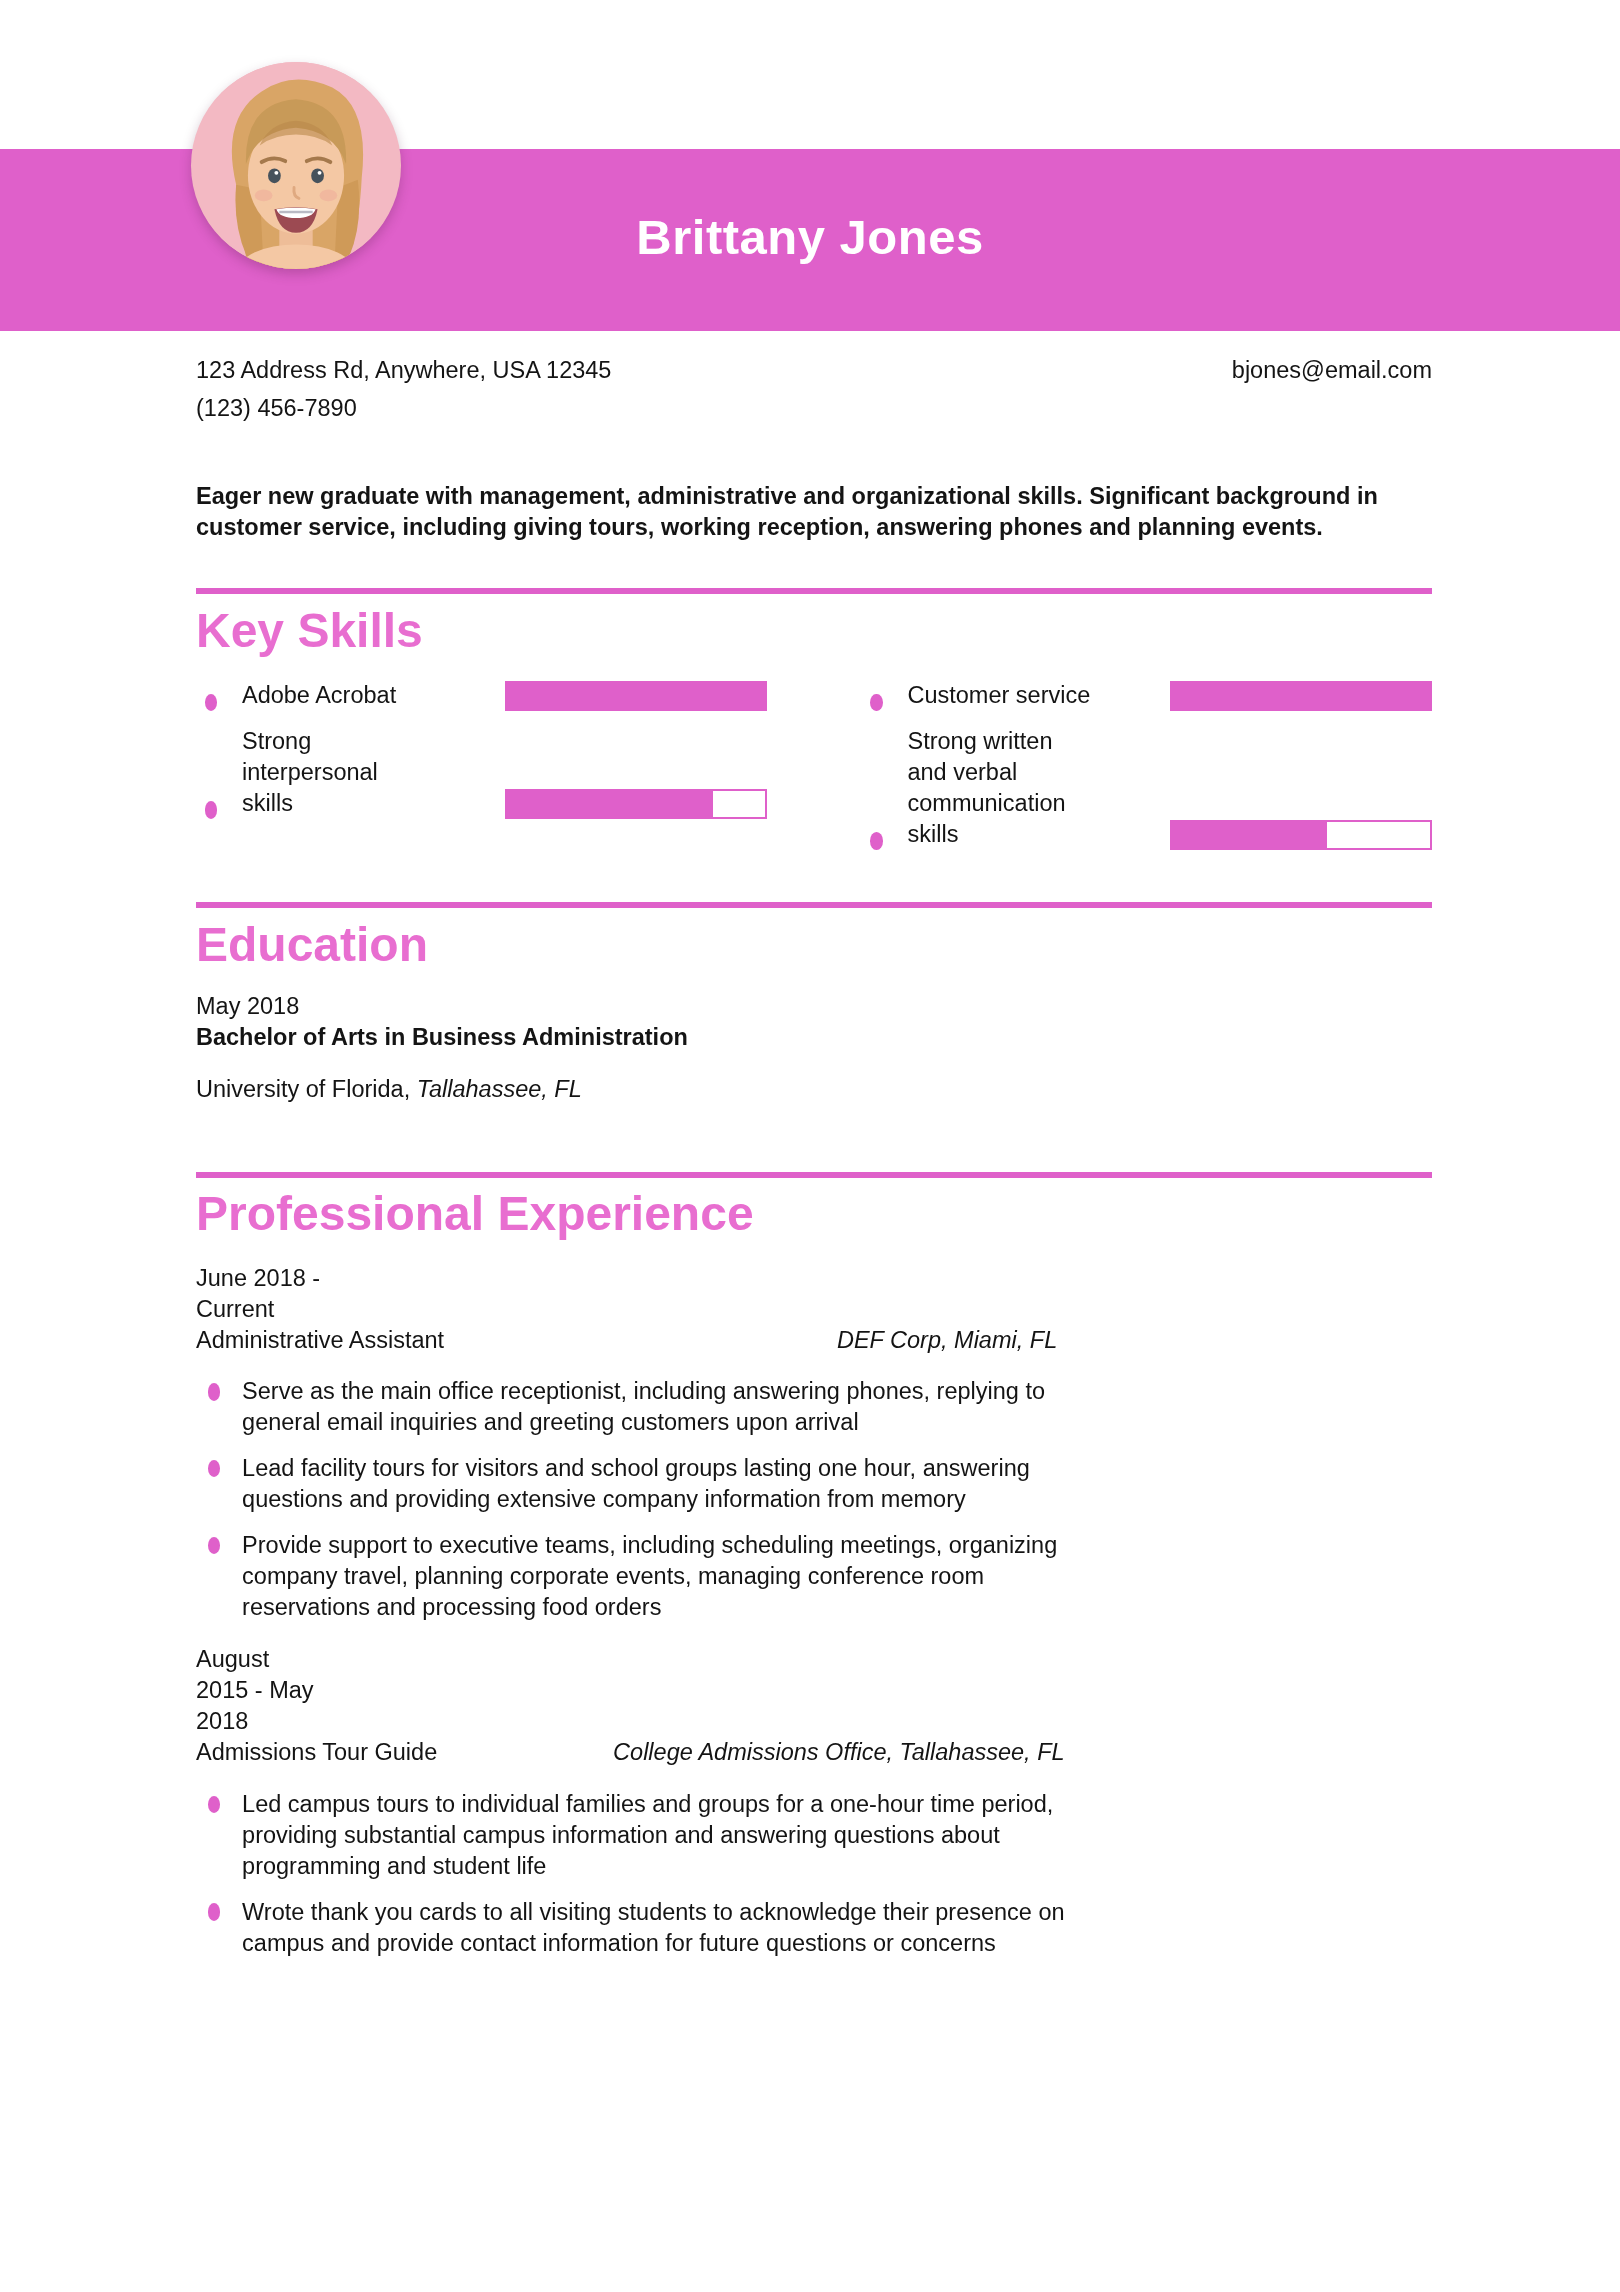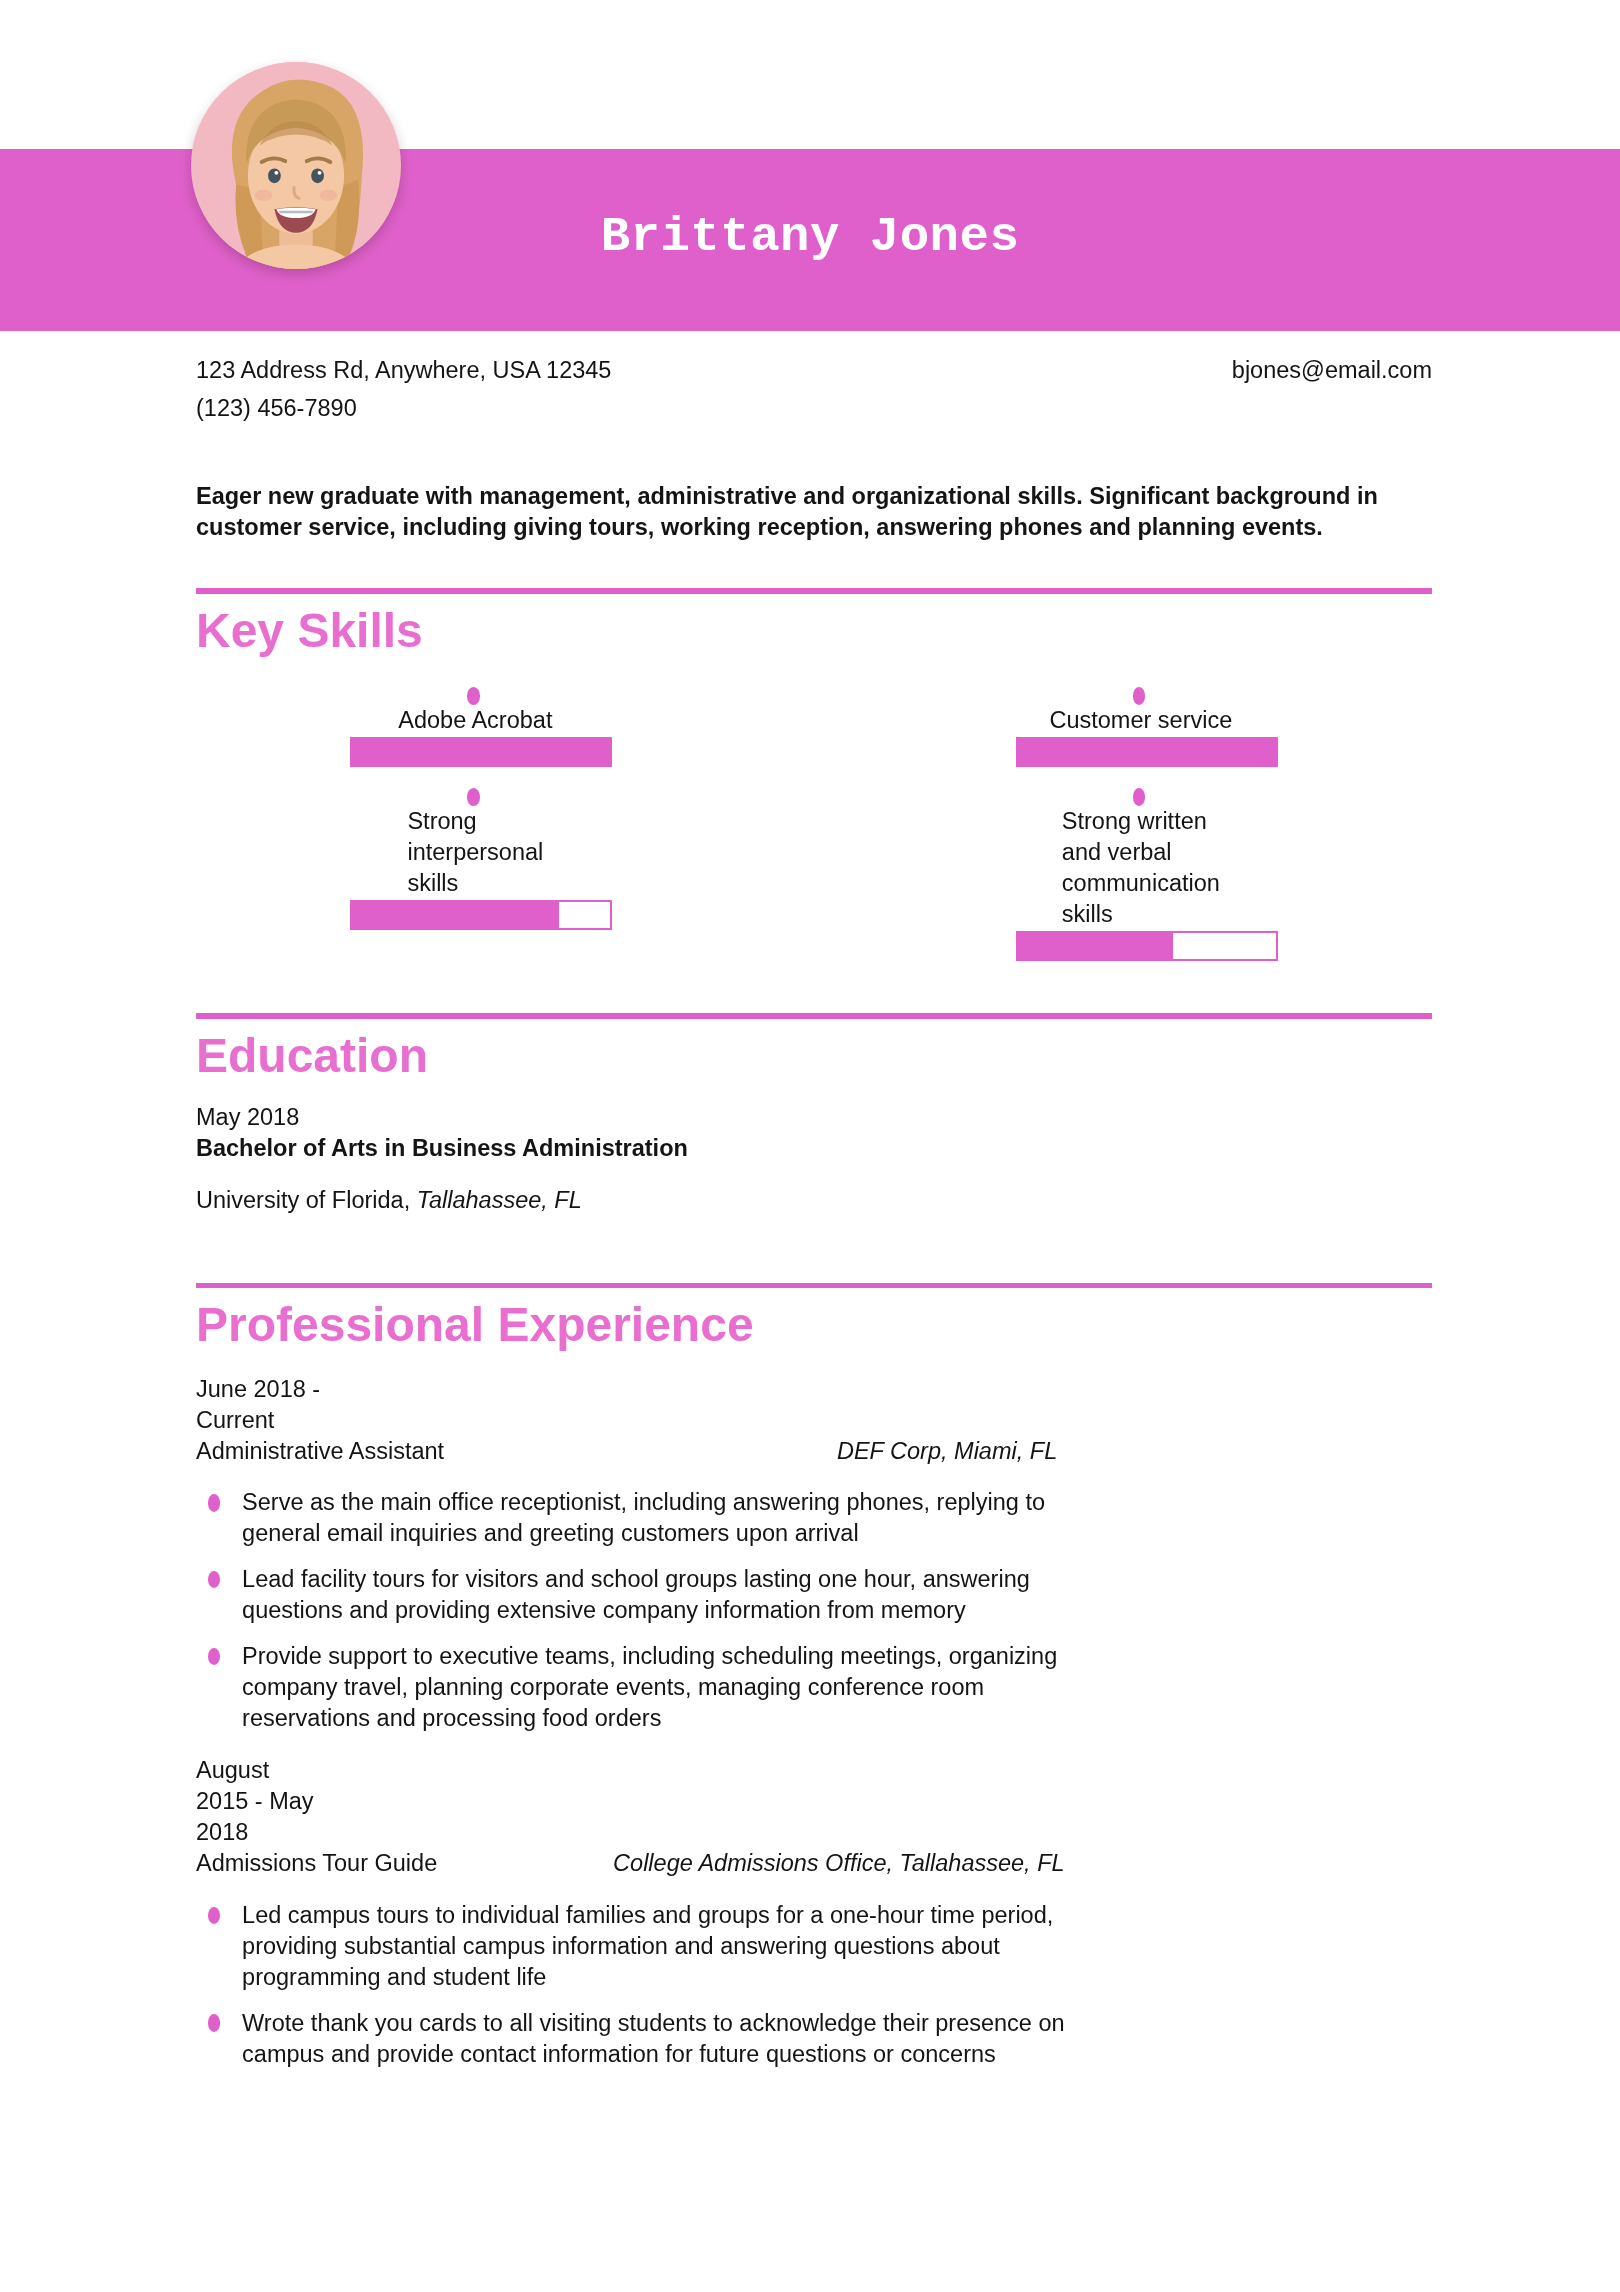"Brittany Jones" .band { font-family: Liberation Mono, monospace -> none }
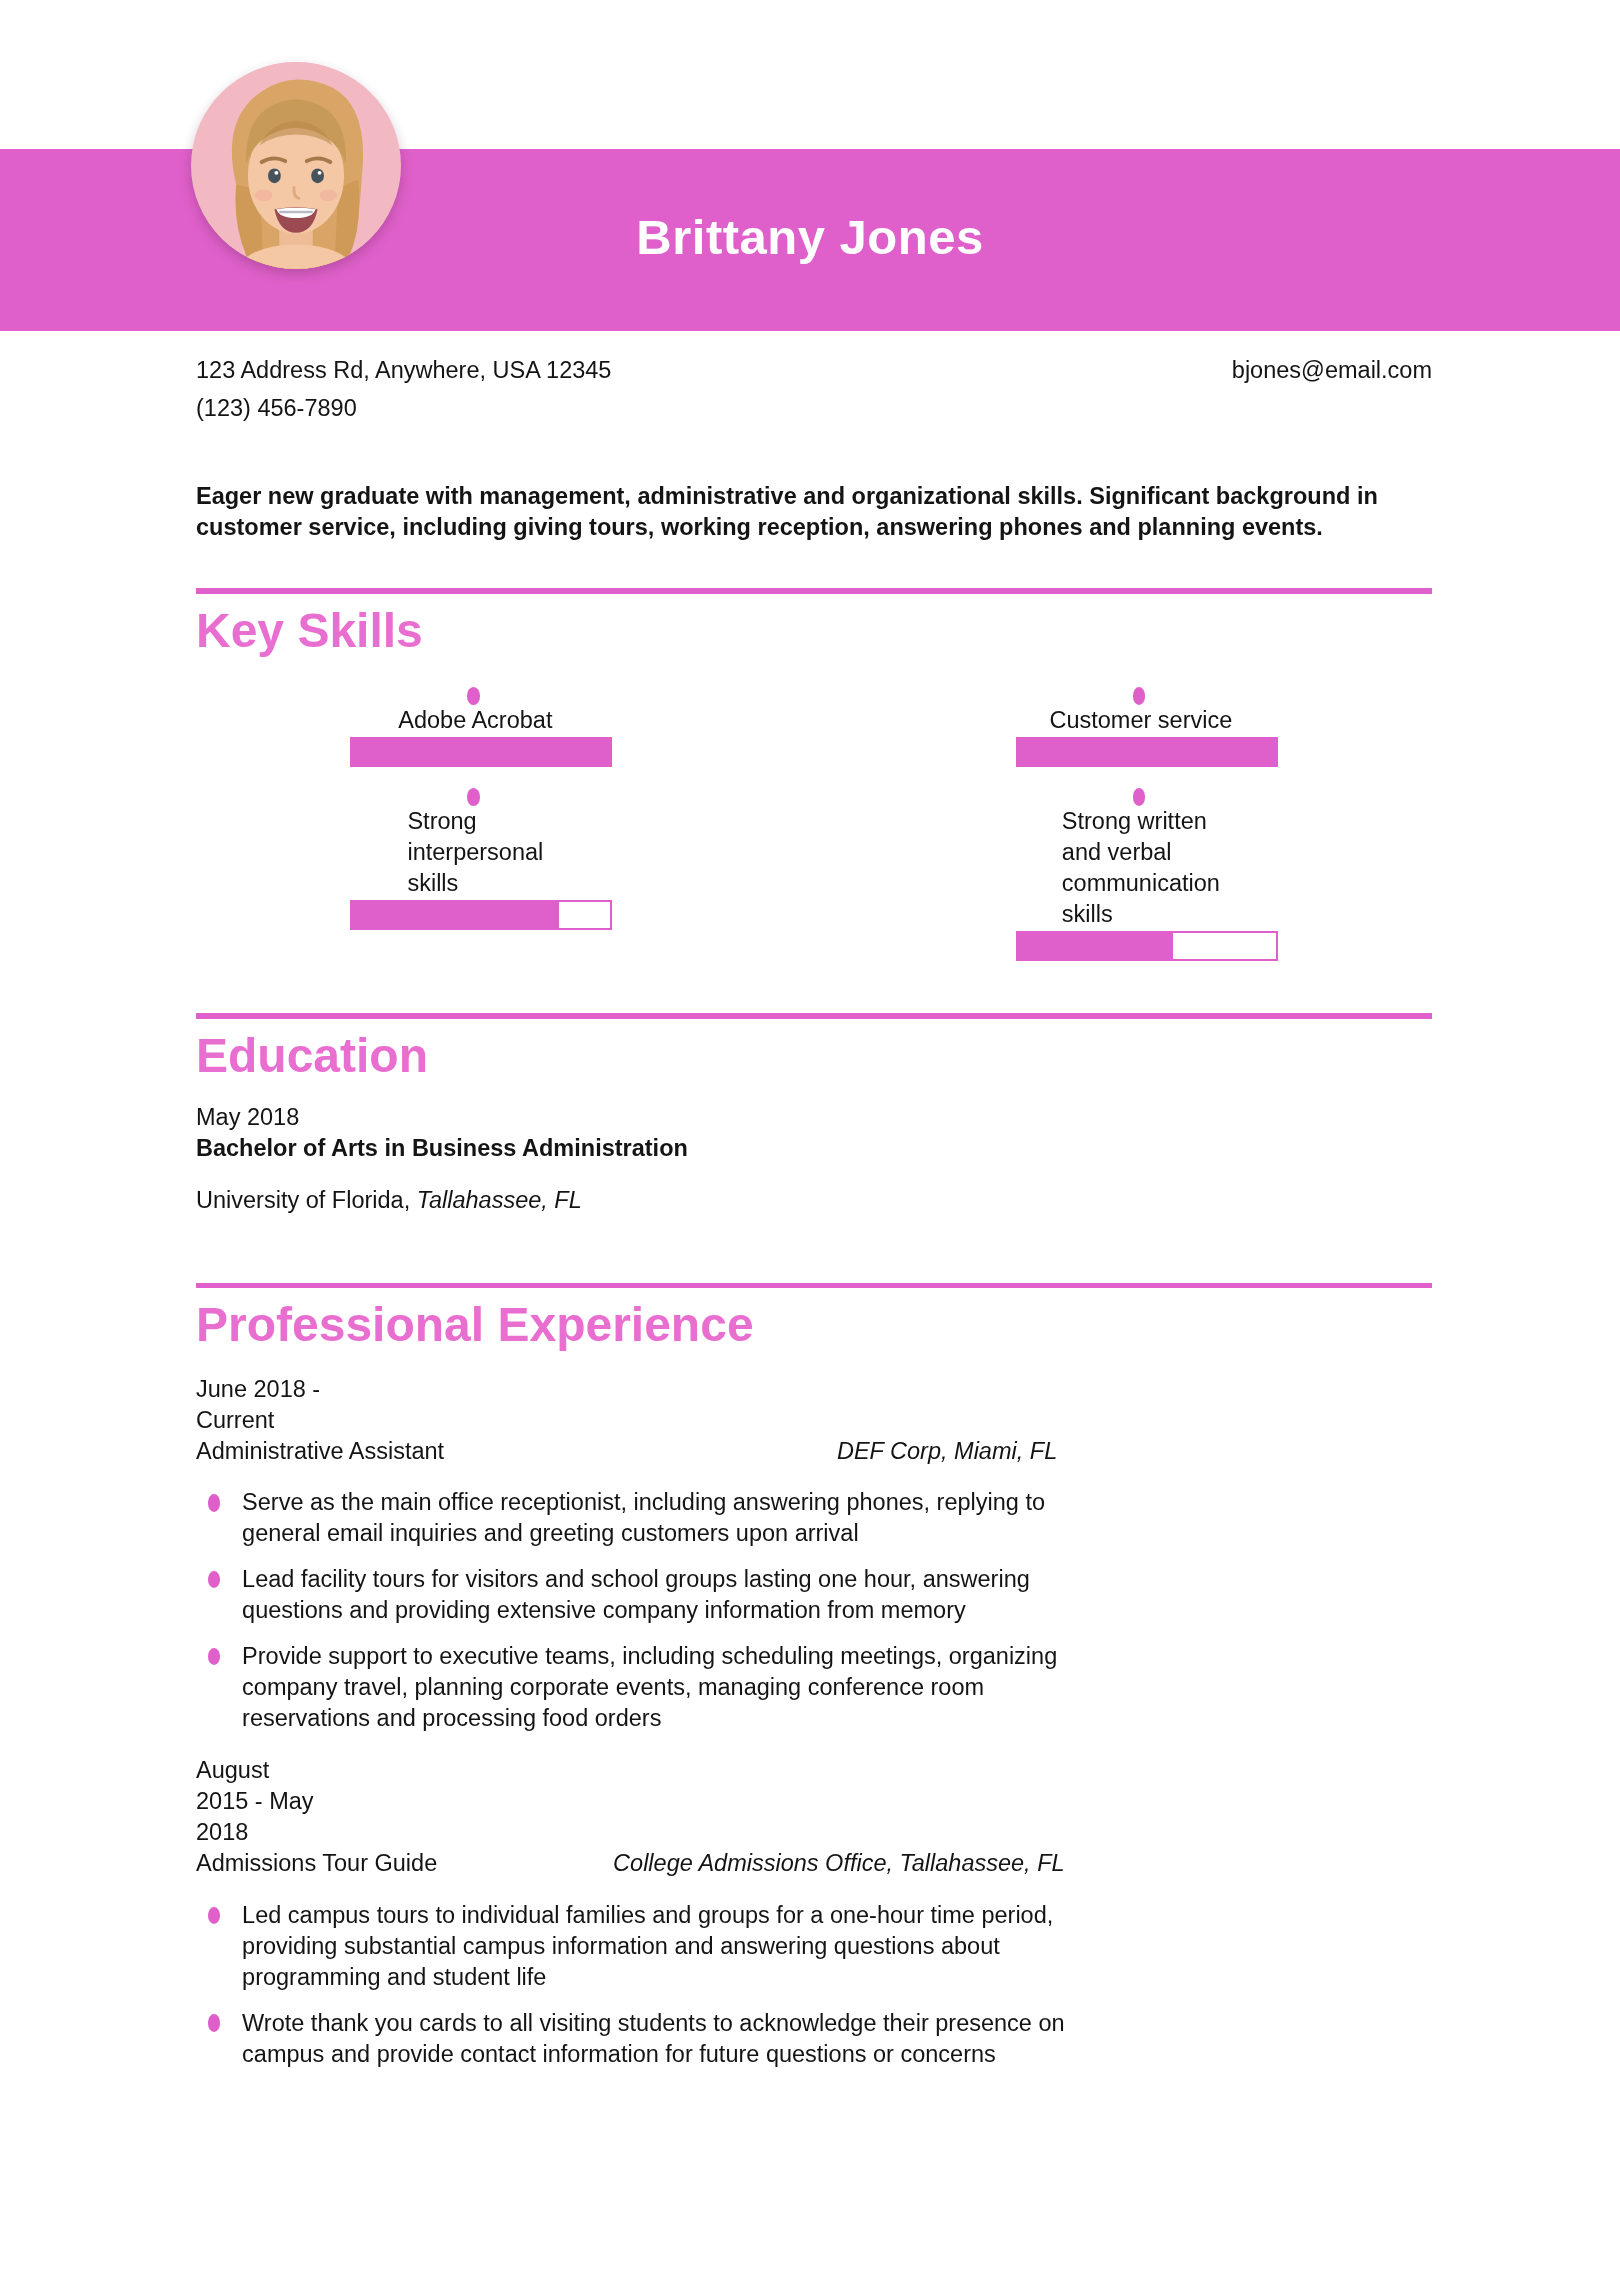"Adobe Acrobat" .skill { align-items: center -> flex-end; flex-direction: column -> none }
